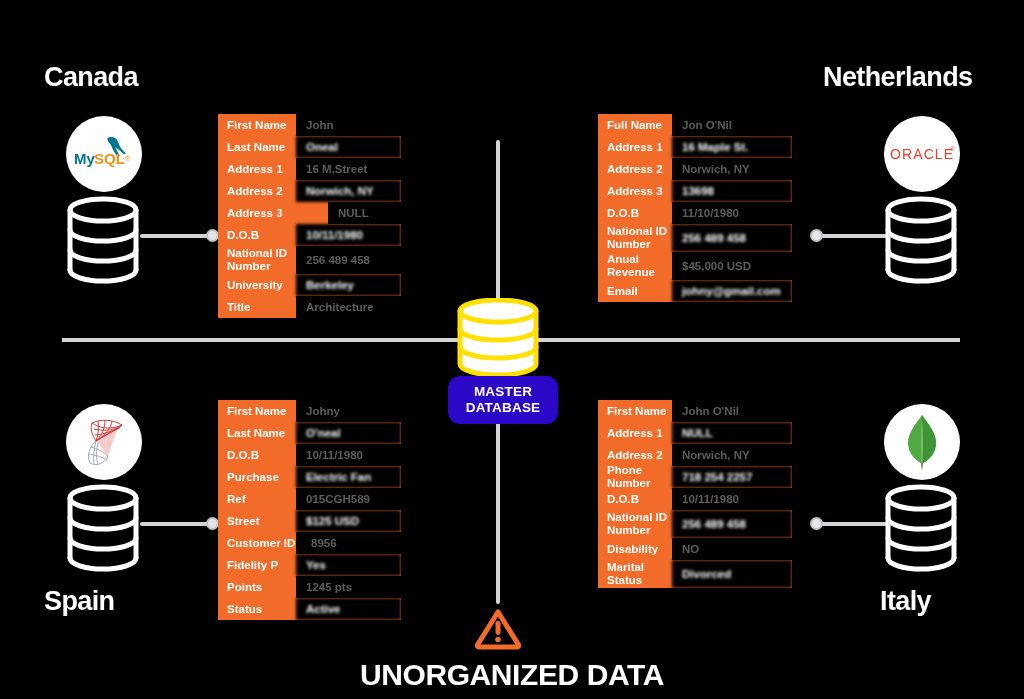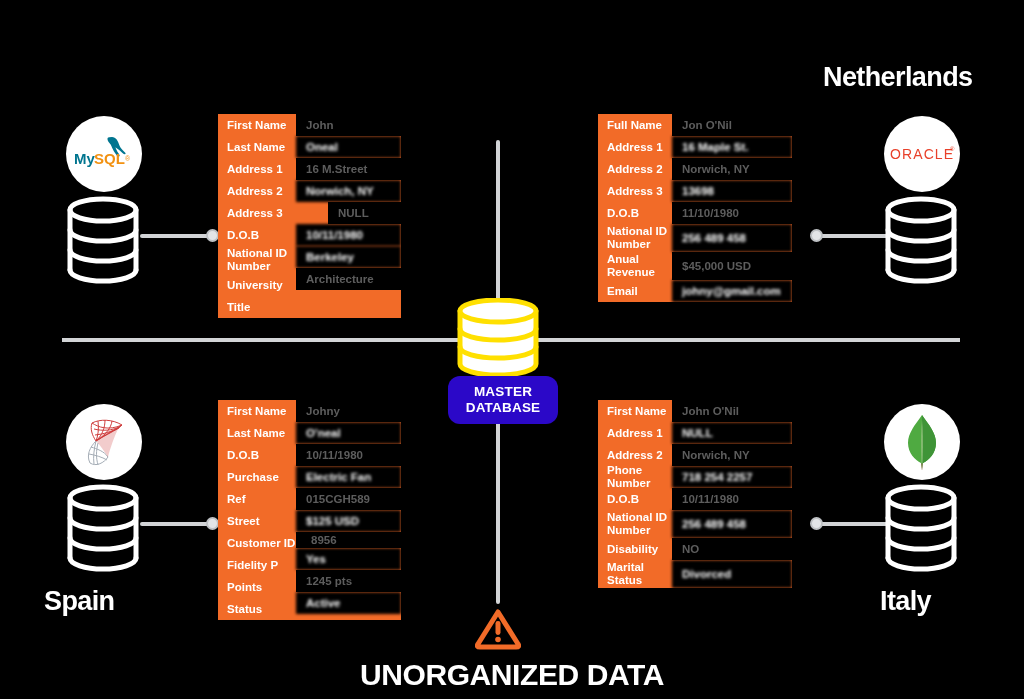"Canada" div.country { html: none -> <div>Canada</div> }
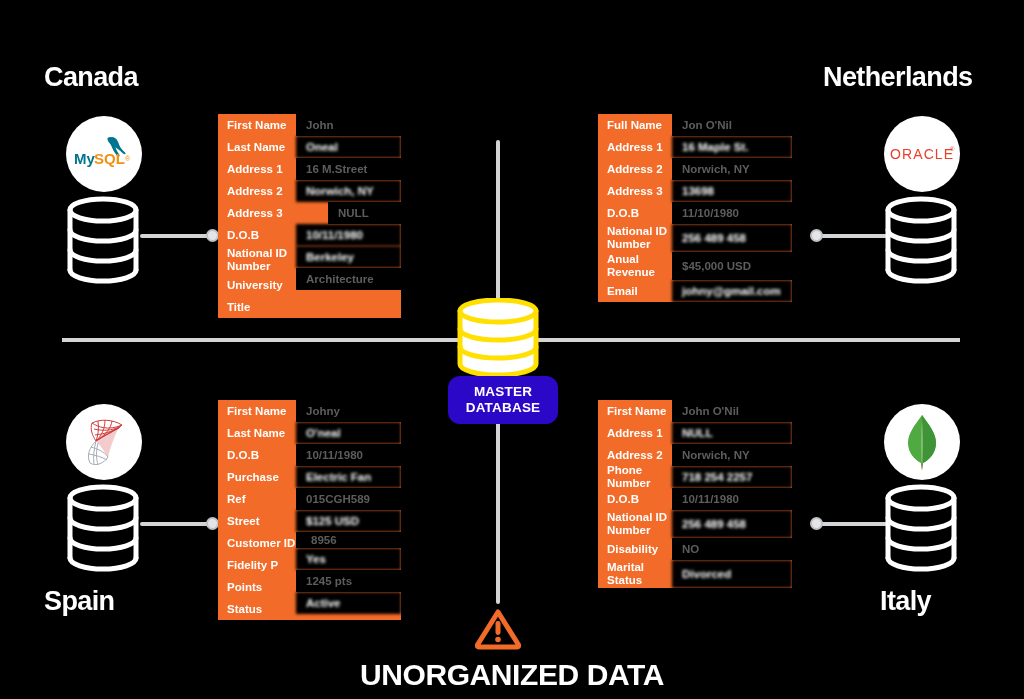"256 489 458" div.vrow { html: none -> <div>256 489 458</div> }
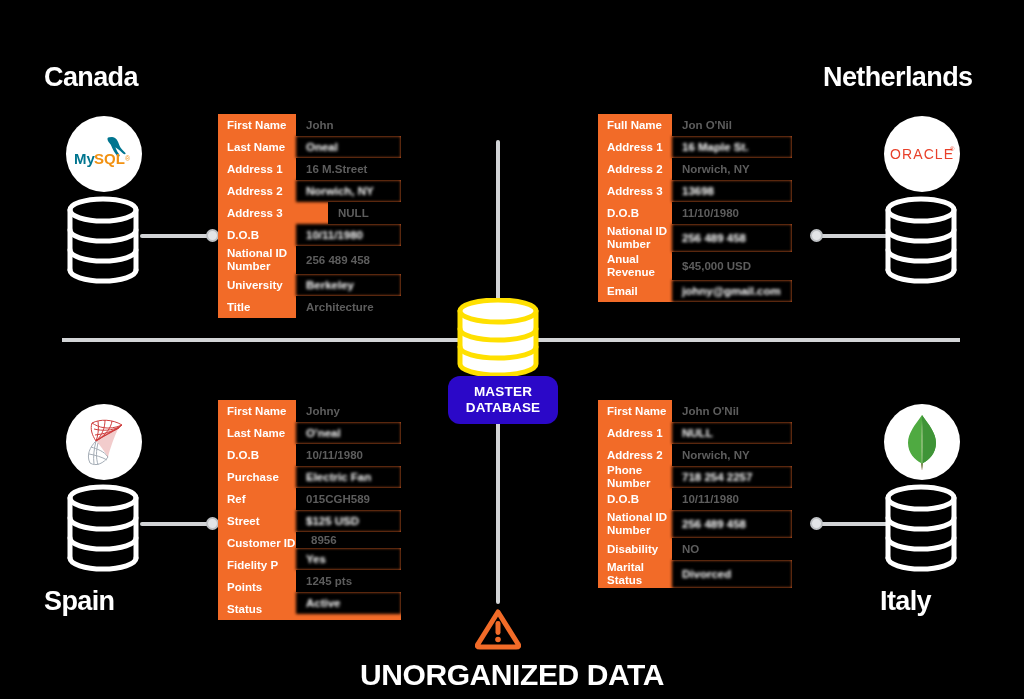"8956" div.vrow { height: 16px -> 22px }
